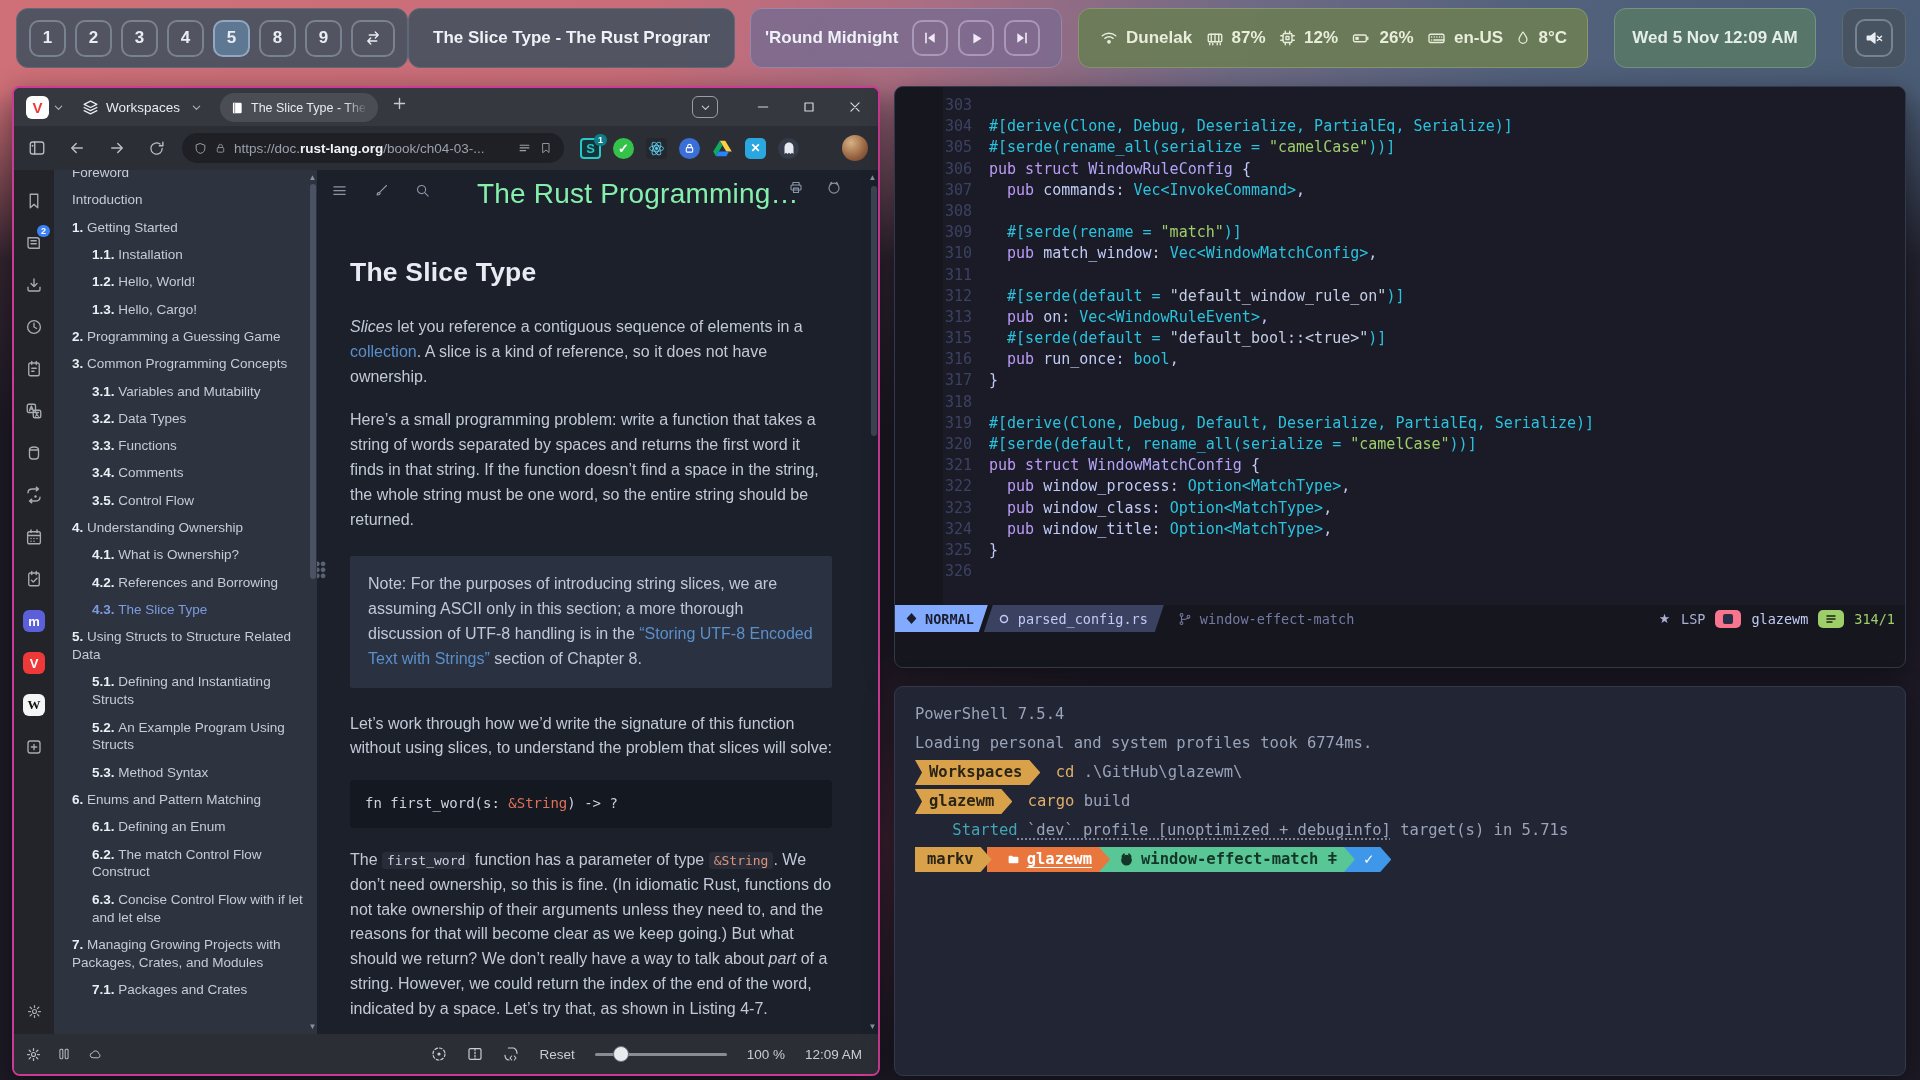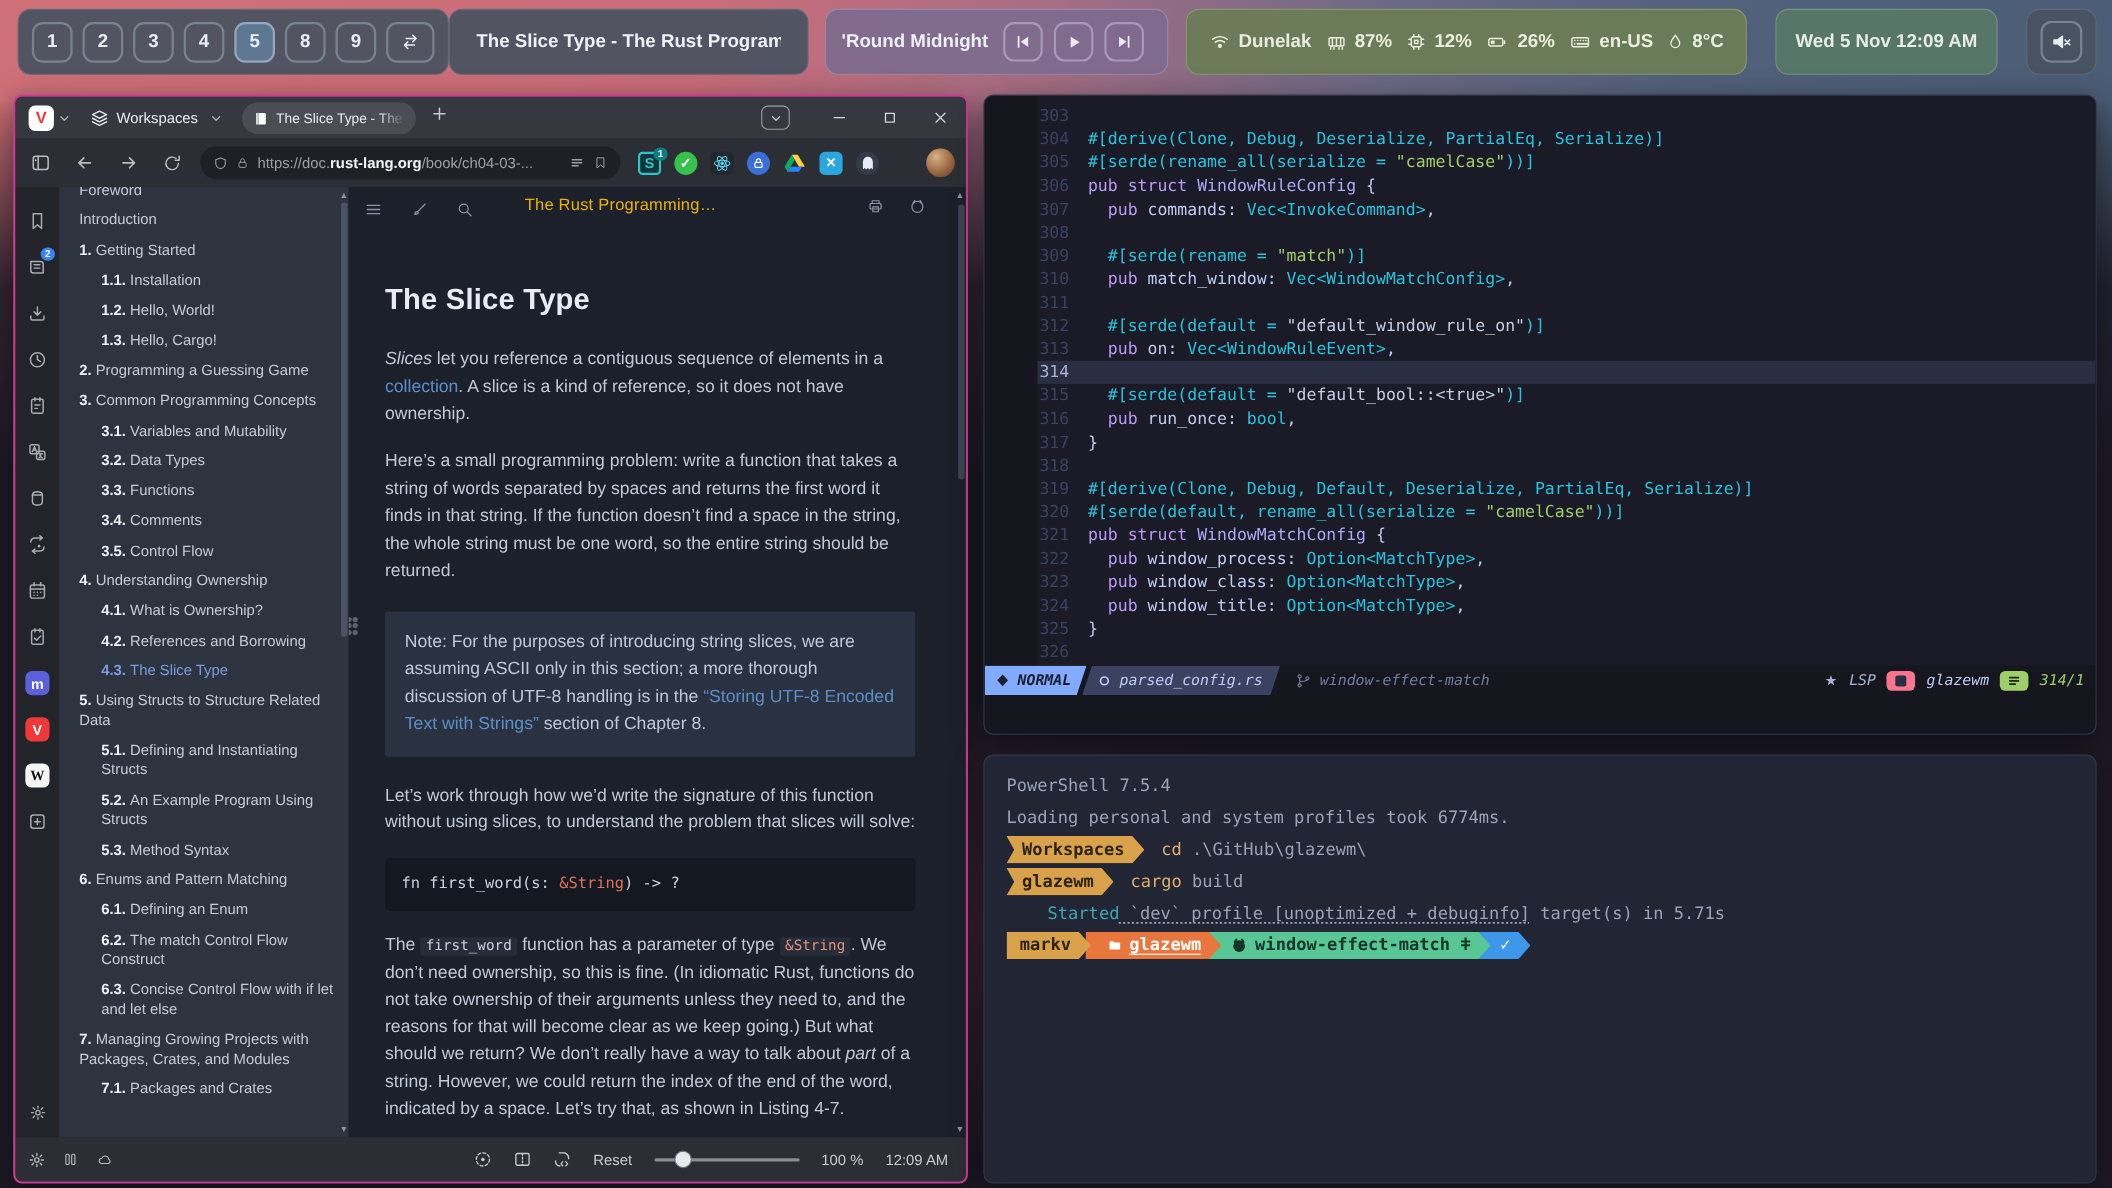"The Rust Programming…" .chead-title { color: #eab308 -> #86efac; font-size: 15px -> 28px }
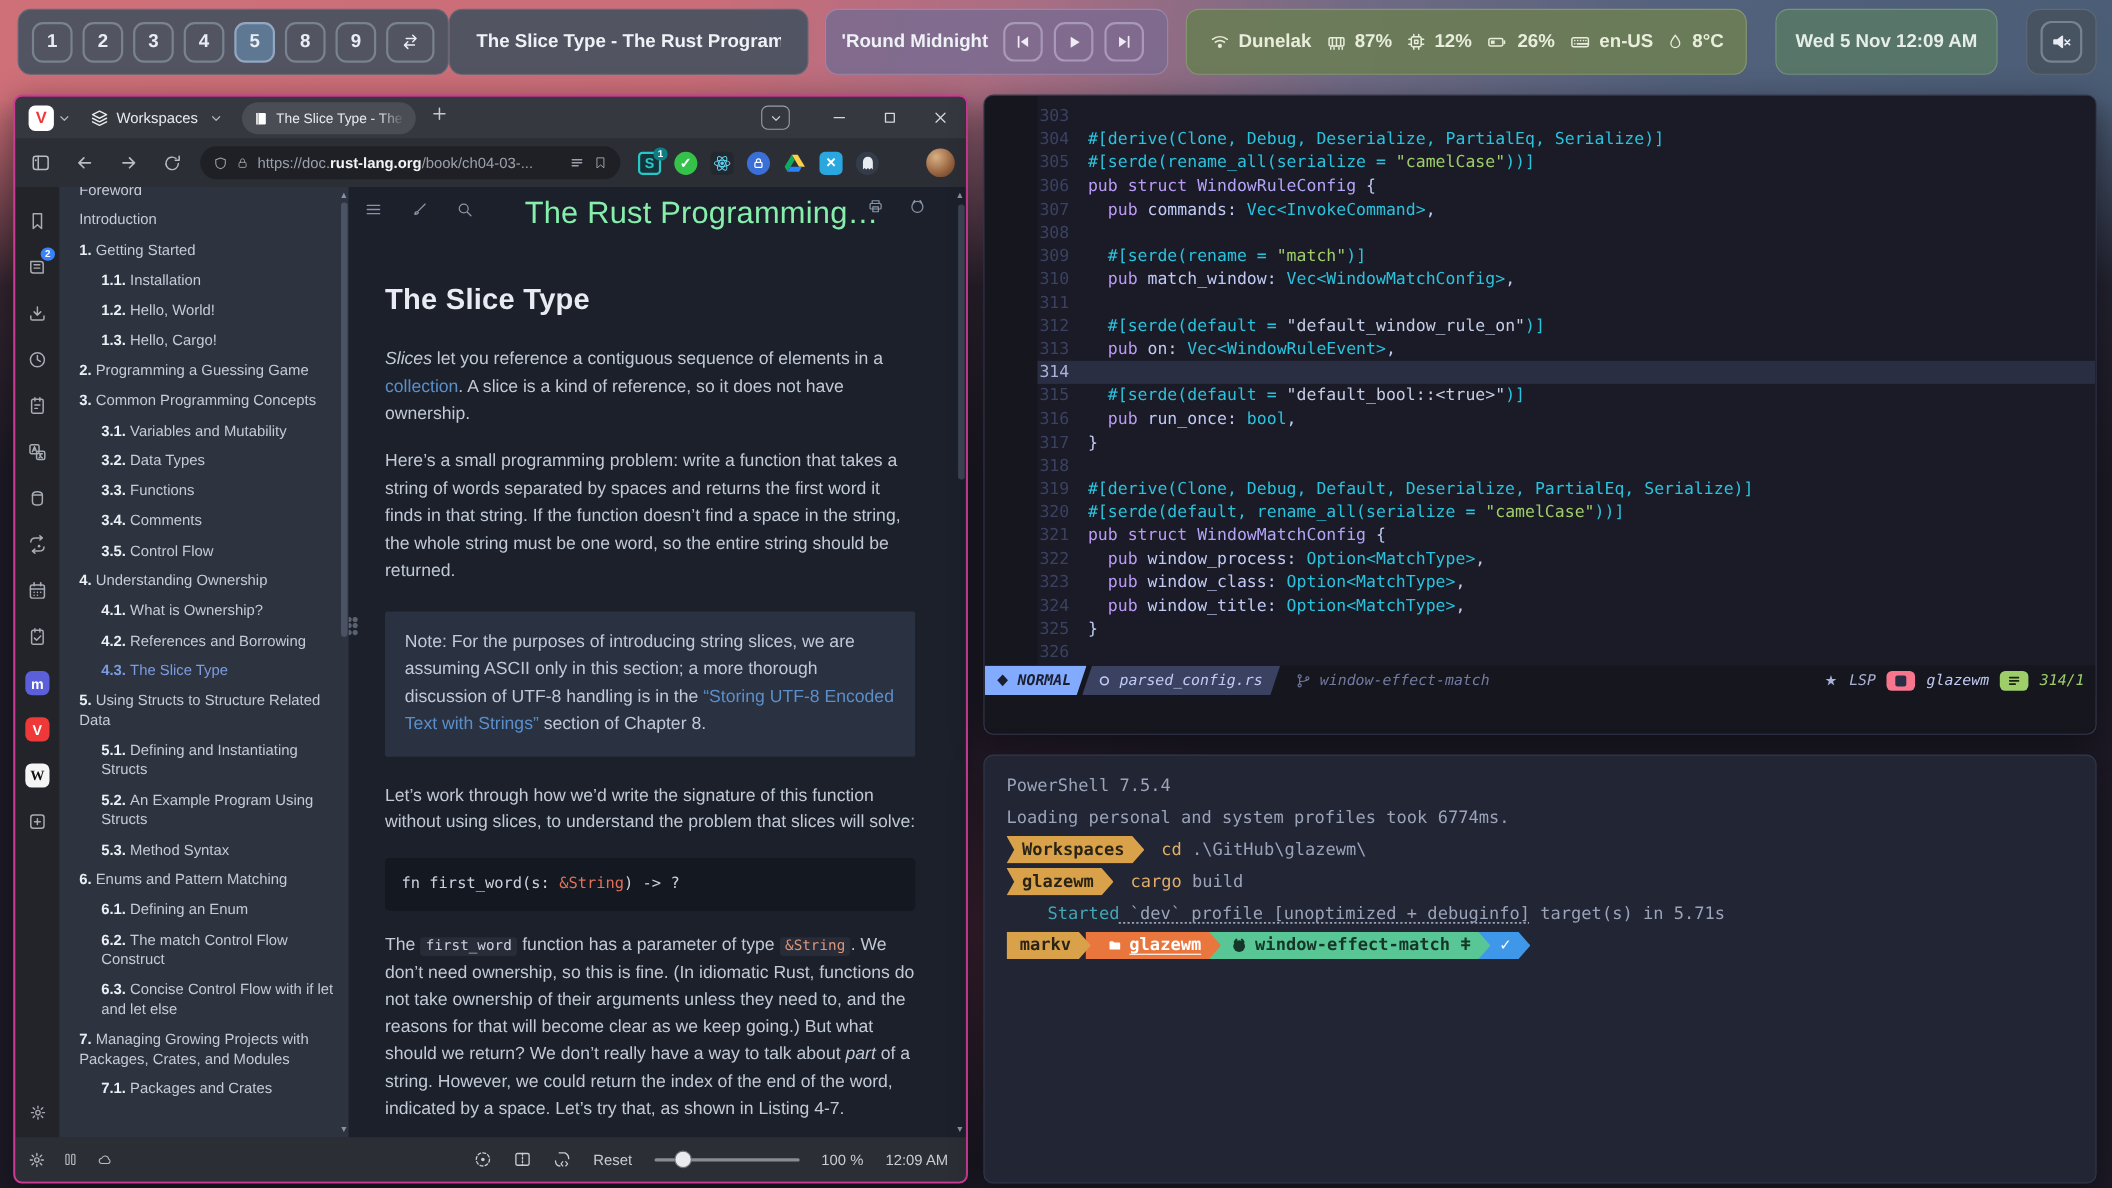"314" div.crow { html: <div><span>314</span><span></span></div> -> none }
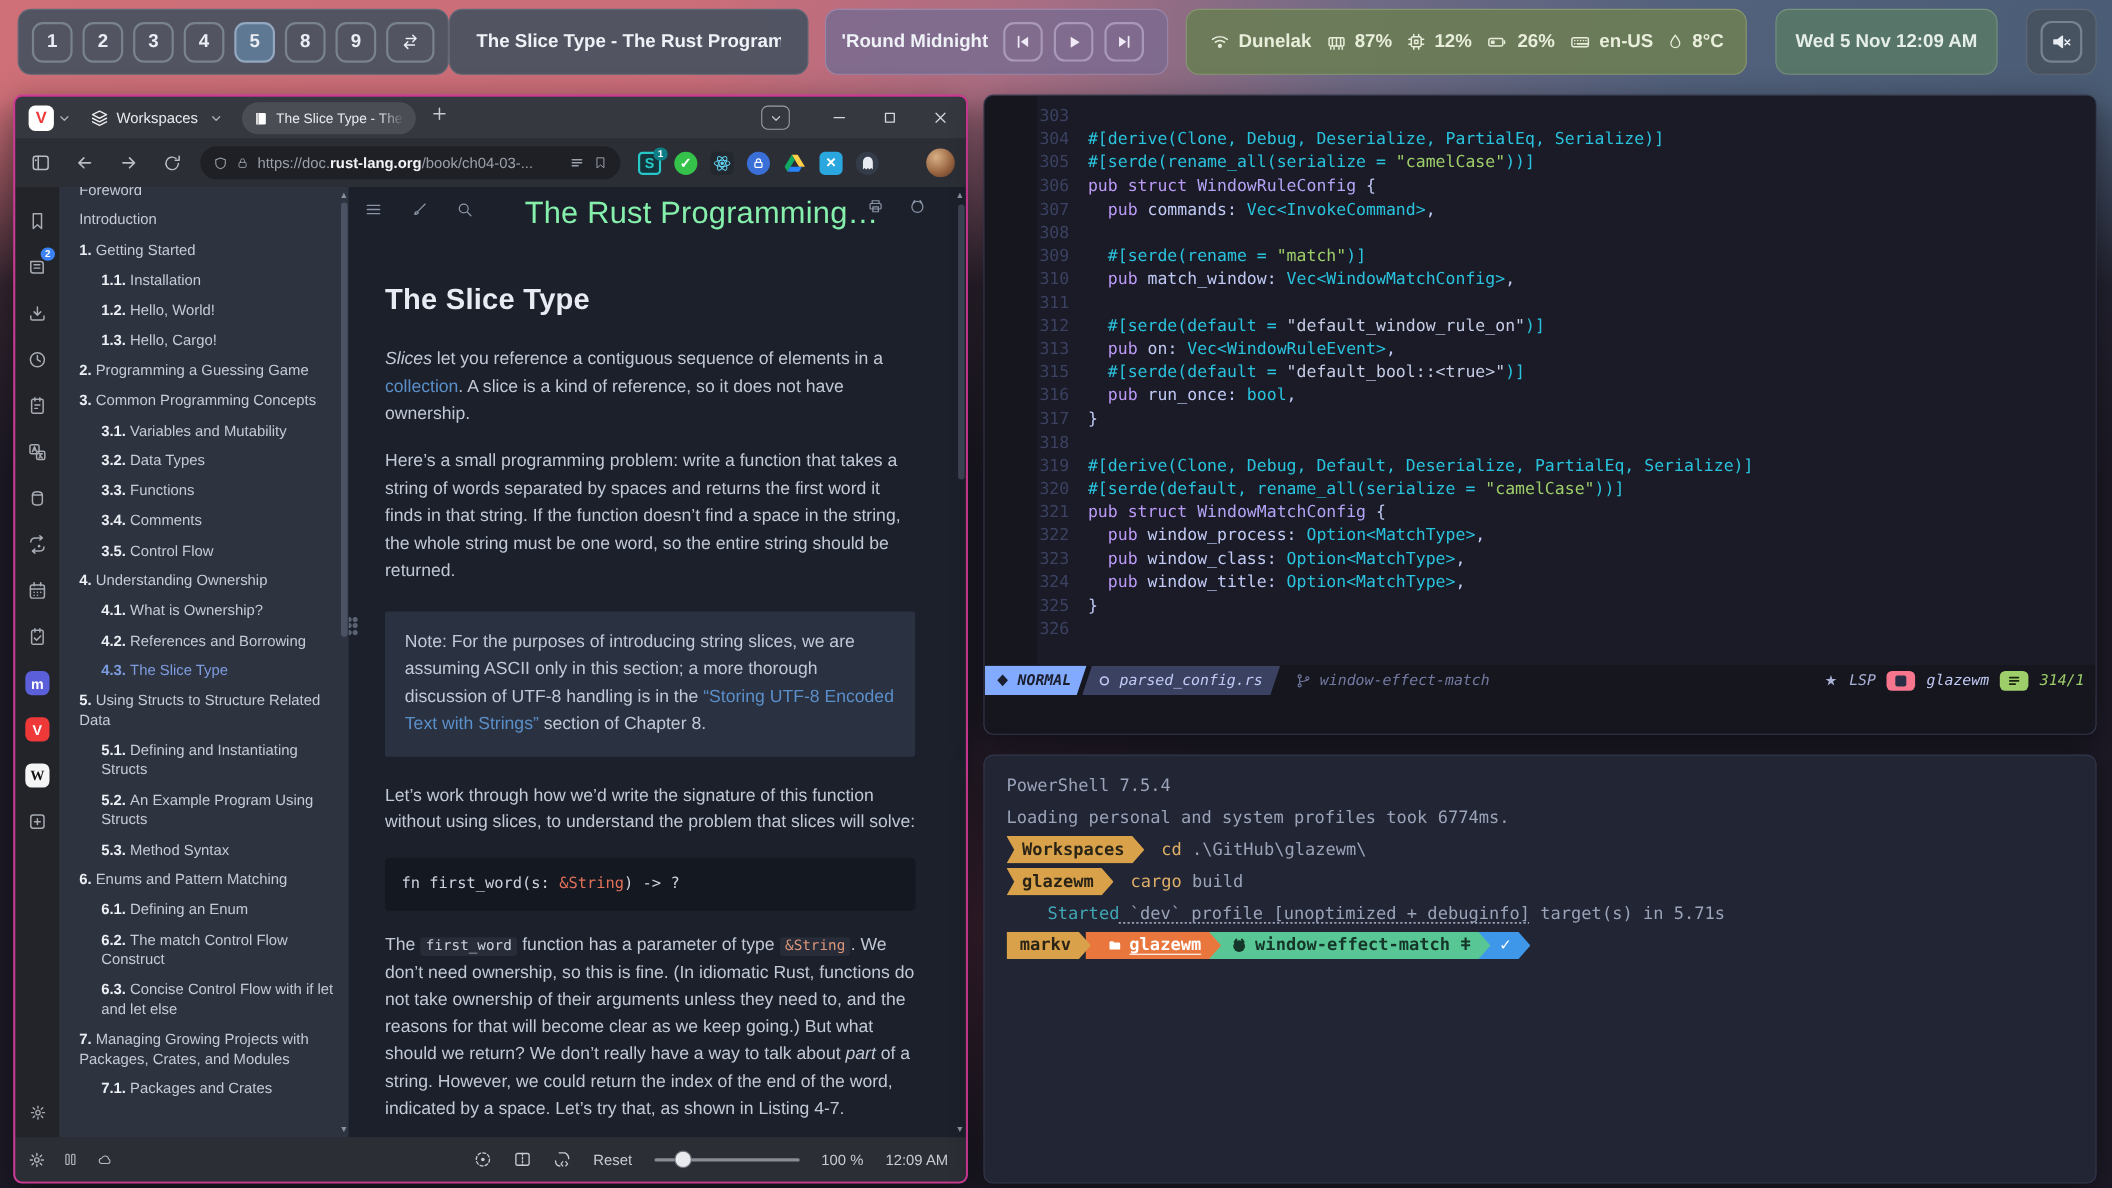"NORMAL" .sline { font-style: italic -> none }
